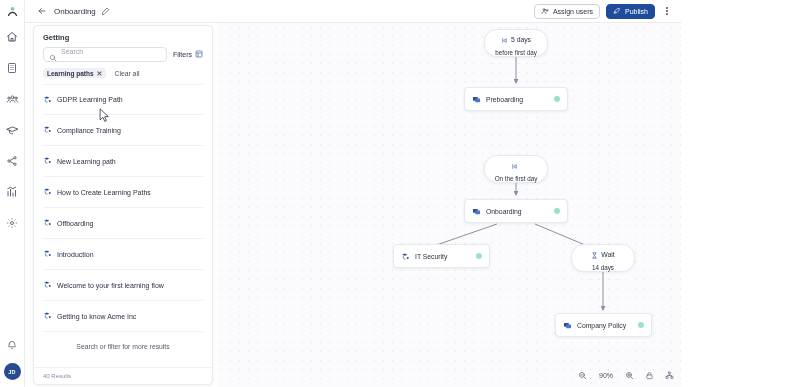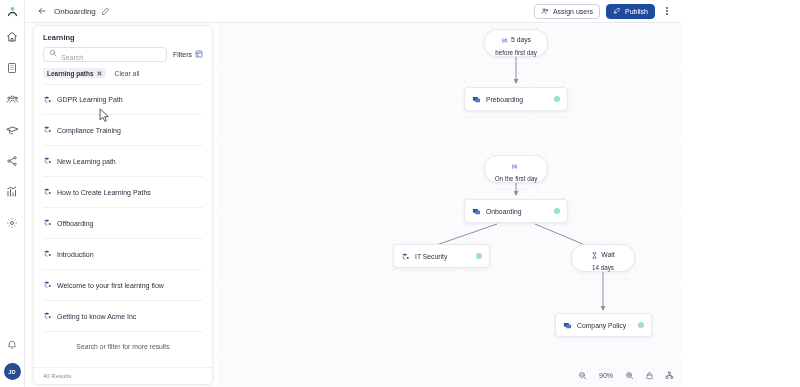"Learning" div.panel-title { text: Learning -> Getting }
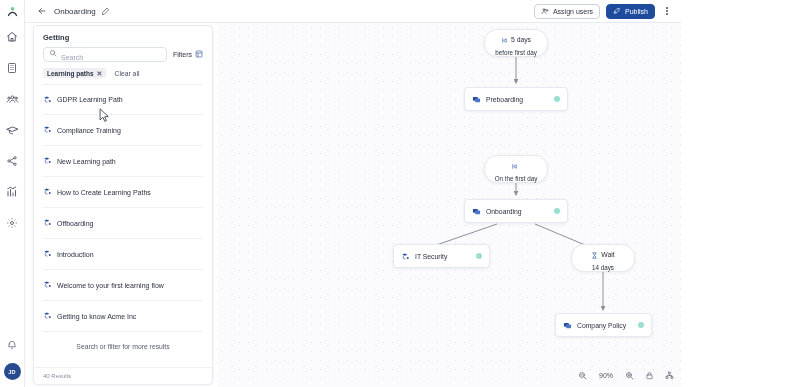"Search" .search-box { align-items: flex-end -> flex-start }
